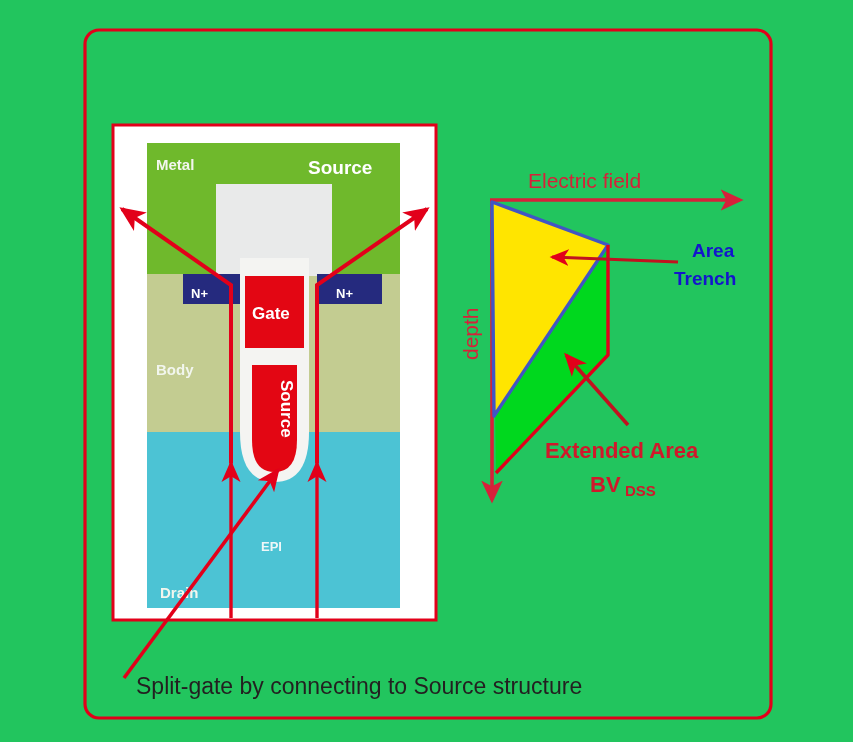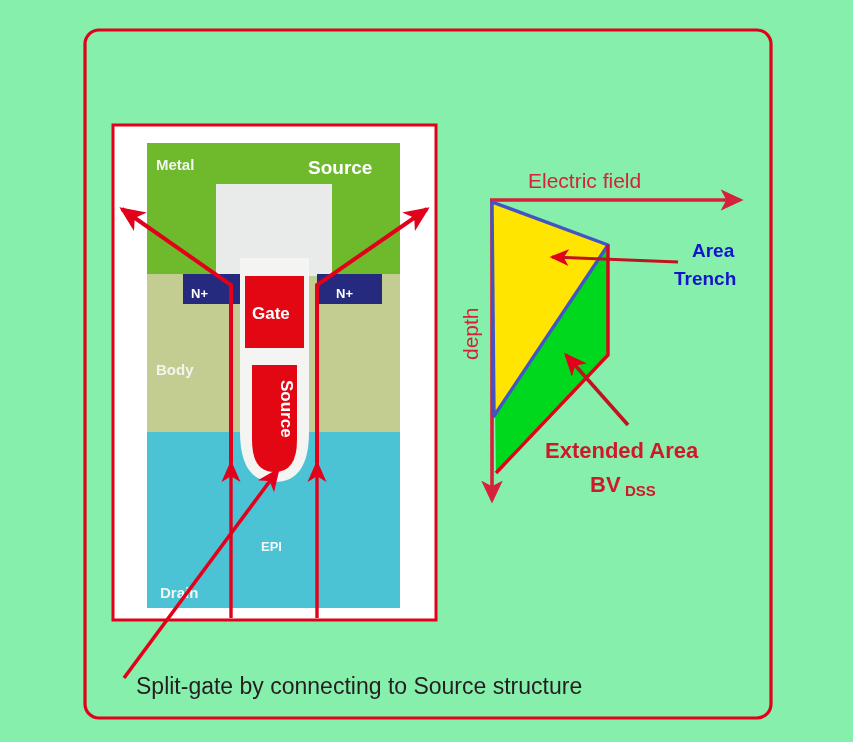"Metal" #canvas { background: #86efac -> #22c55e }
